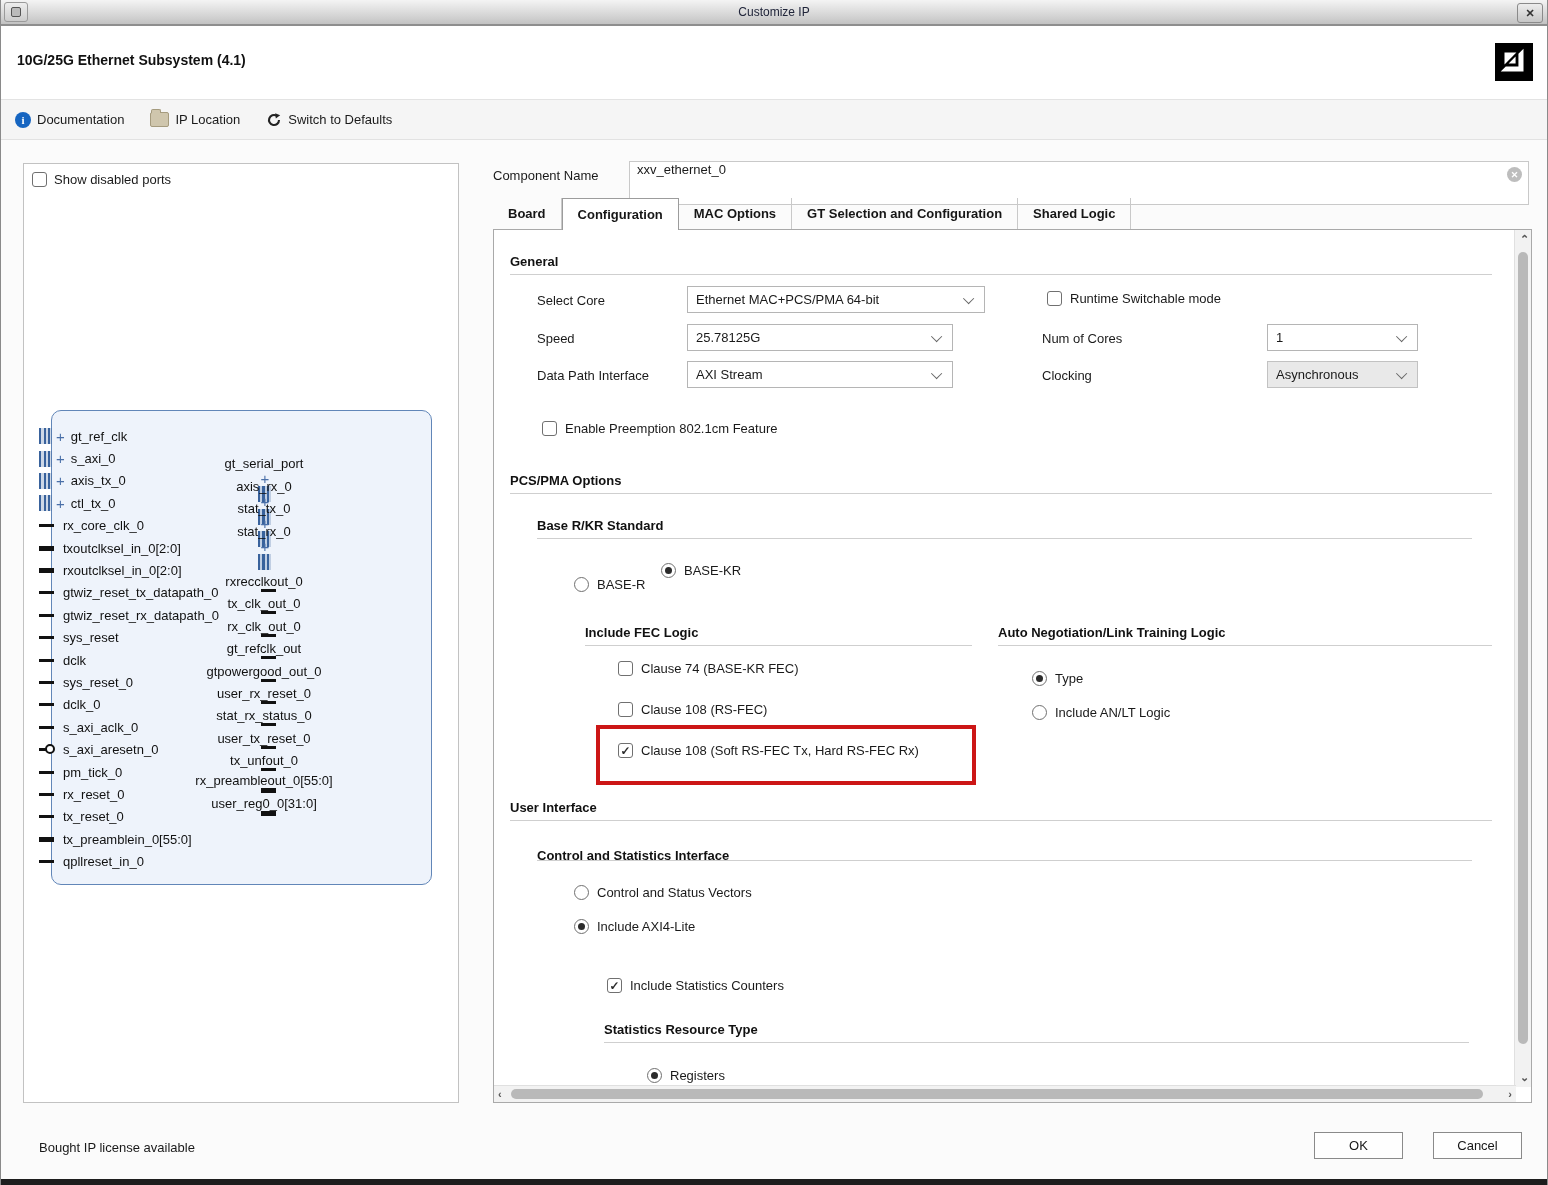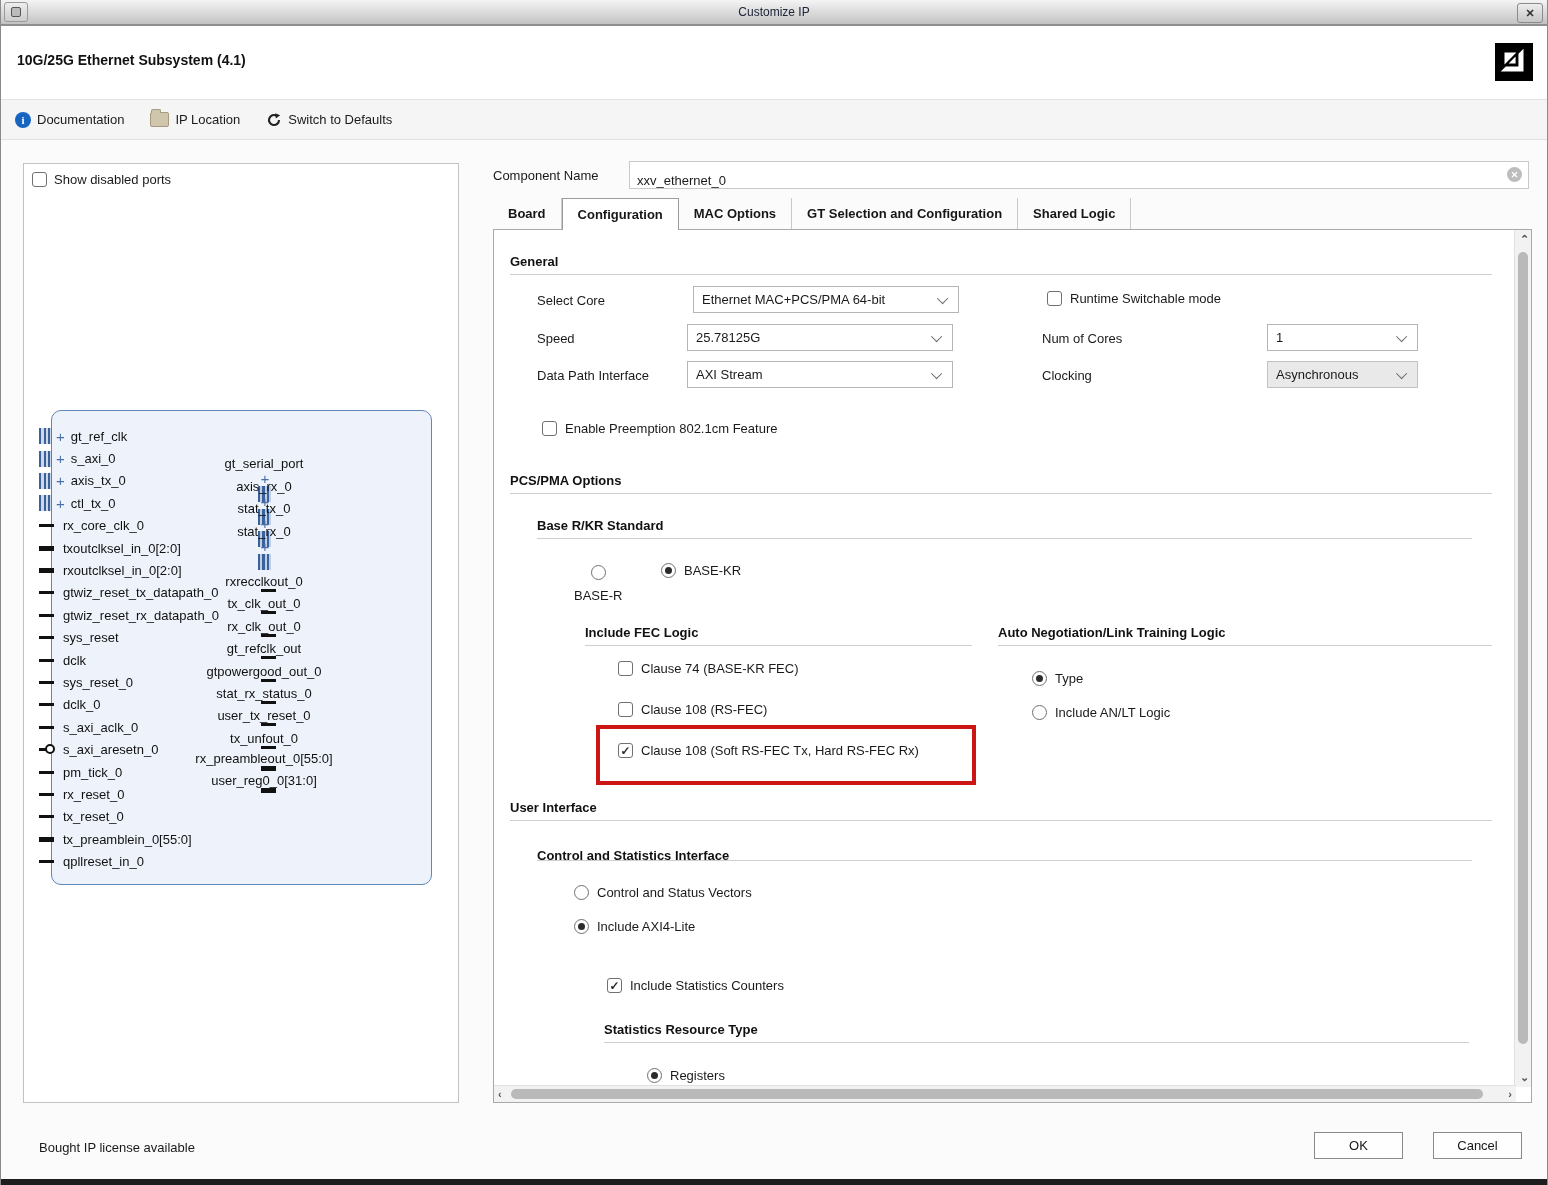"xxv_ethernet_0" .comp-input { align-items: flex-end -> flex-start; height: 28px -> 44px }
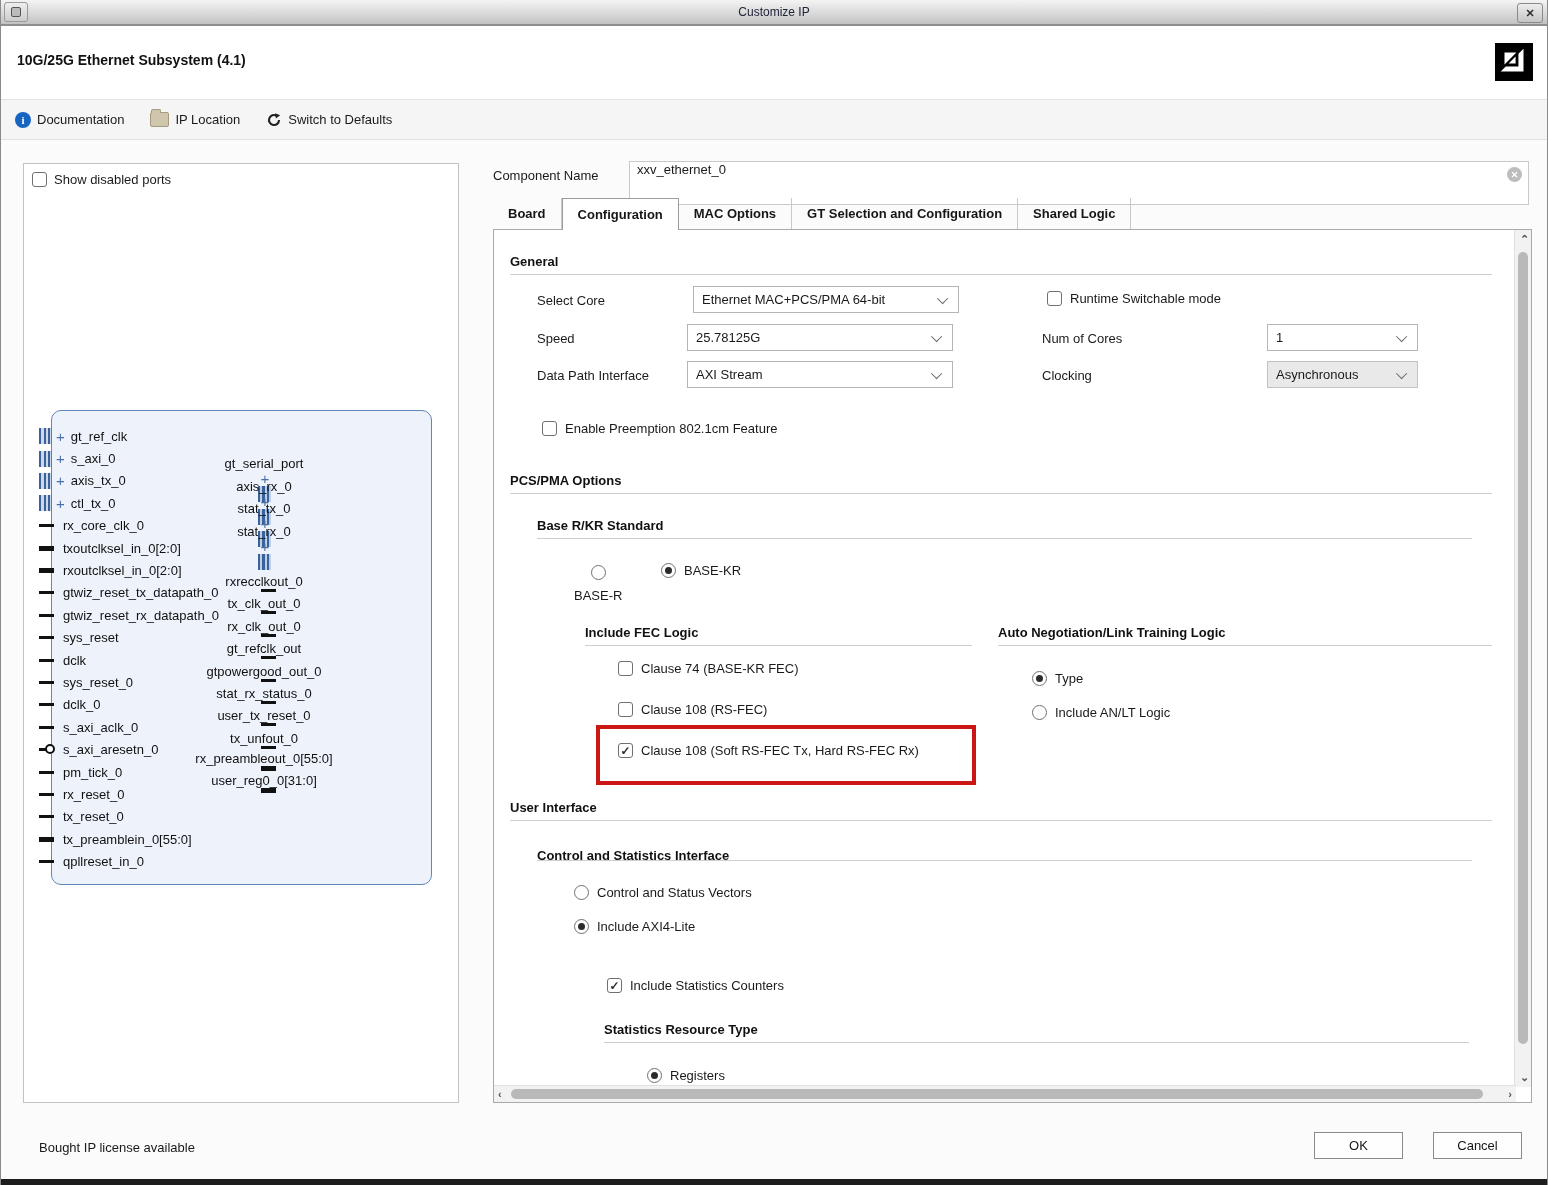"Ethernet MAC+PCS/PMA 64-bit" div.dd { margin-left: 6px -> none; width: 266px -> 298px }
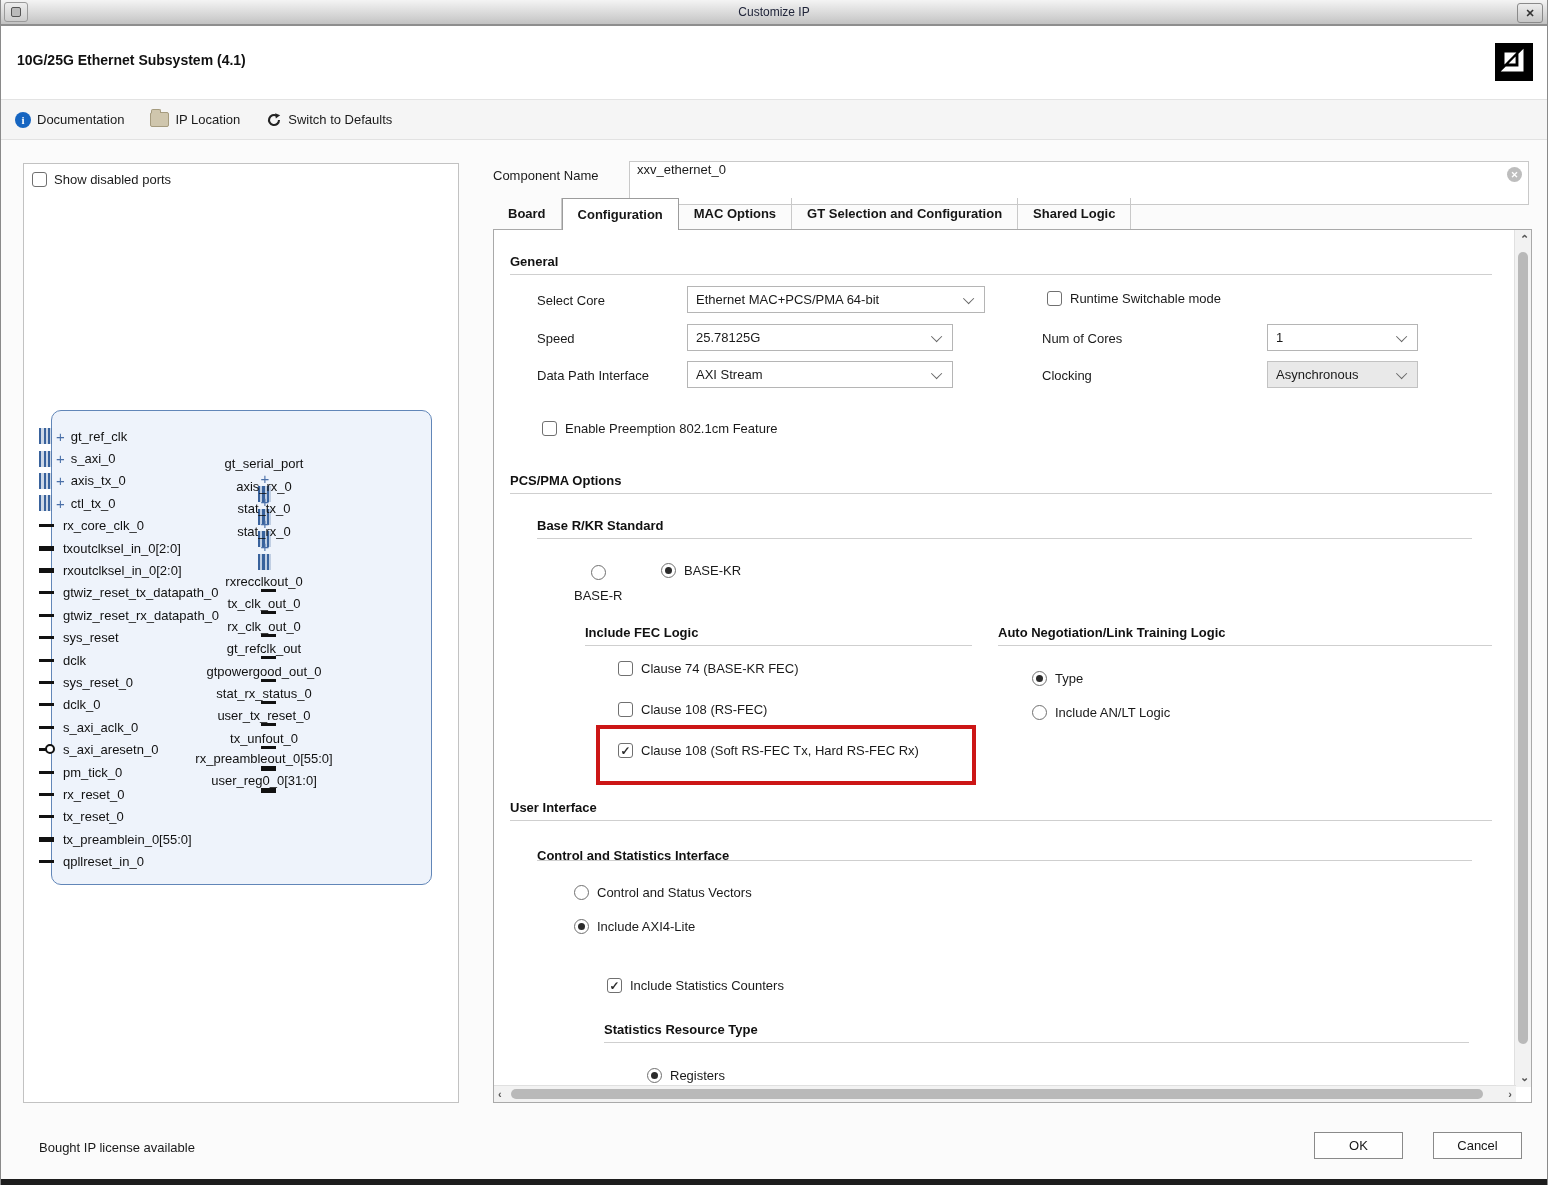"BASE-R" div.ctl { flex-direction: column -> none; top: 335px -> 347px }
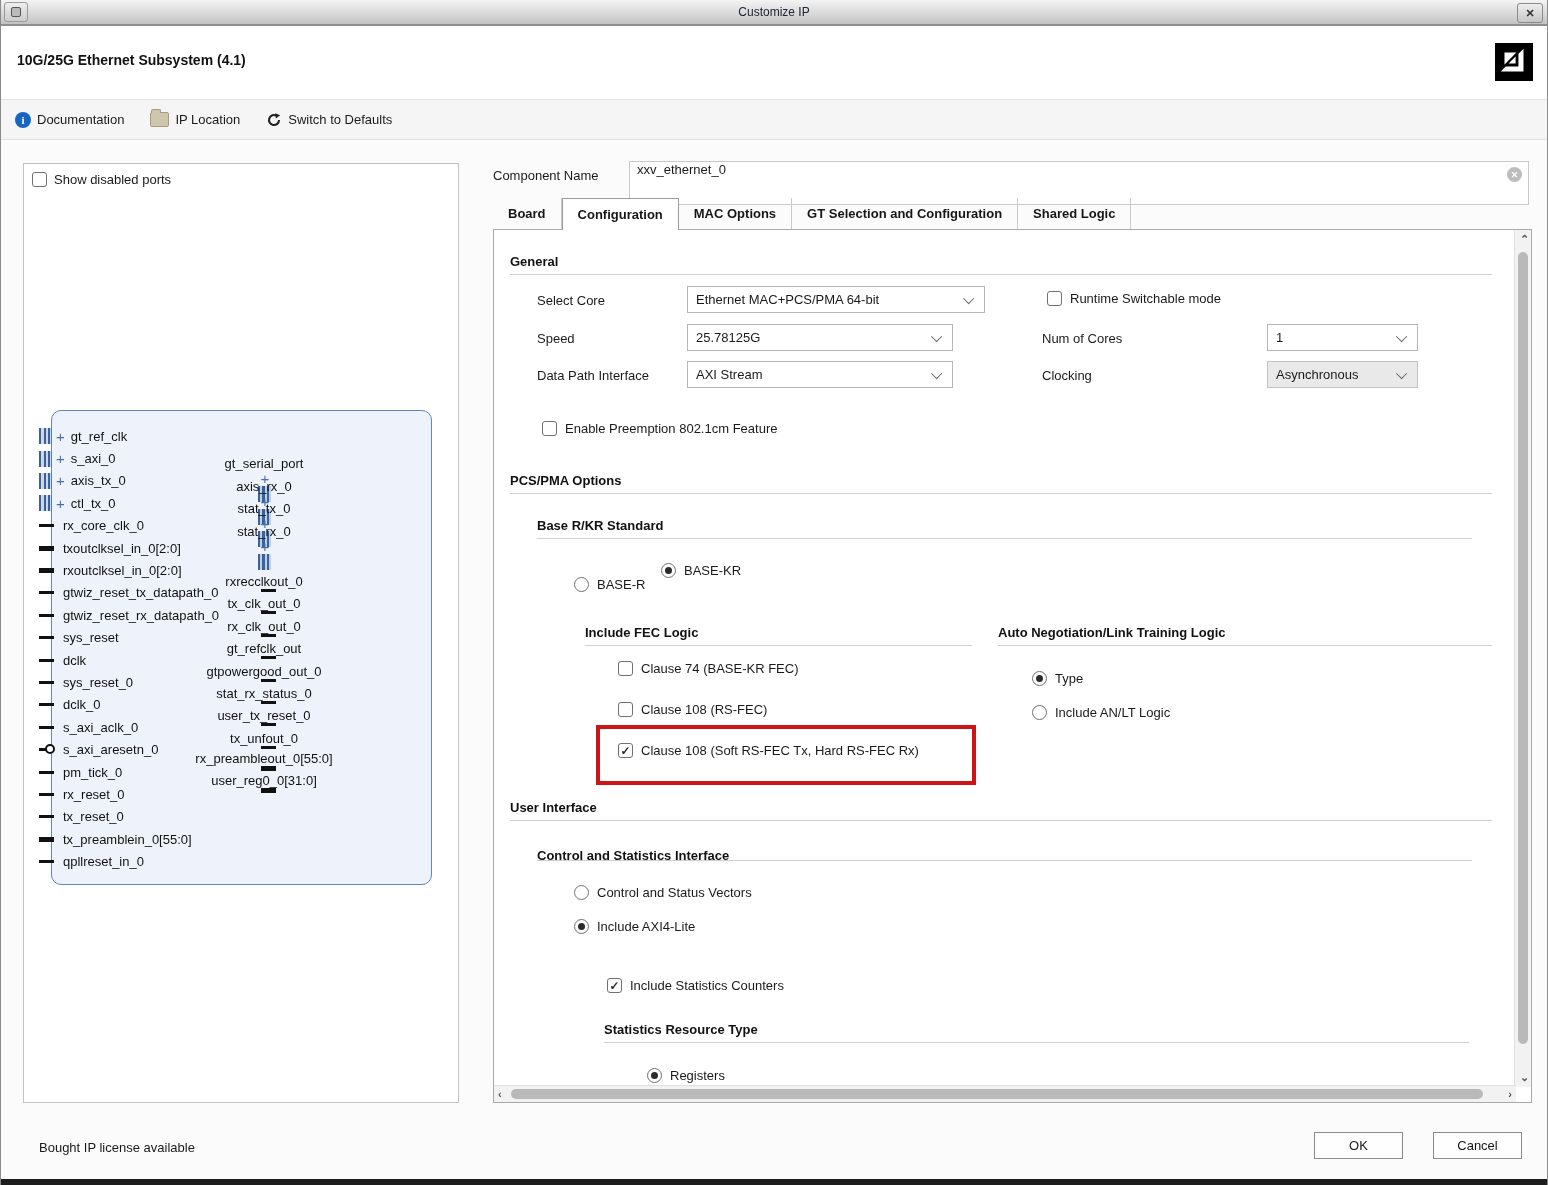"user_rx_reset_0" div.port-row { html: none -> <div> <span>user_rx_reset_0</span> <span></span> </div> }
